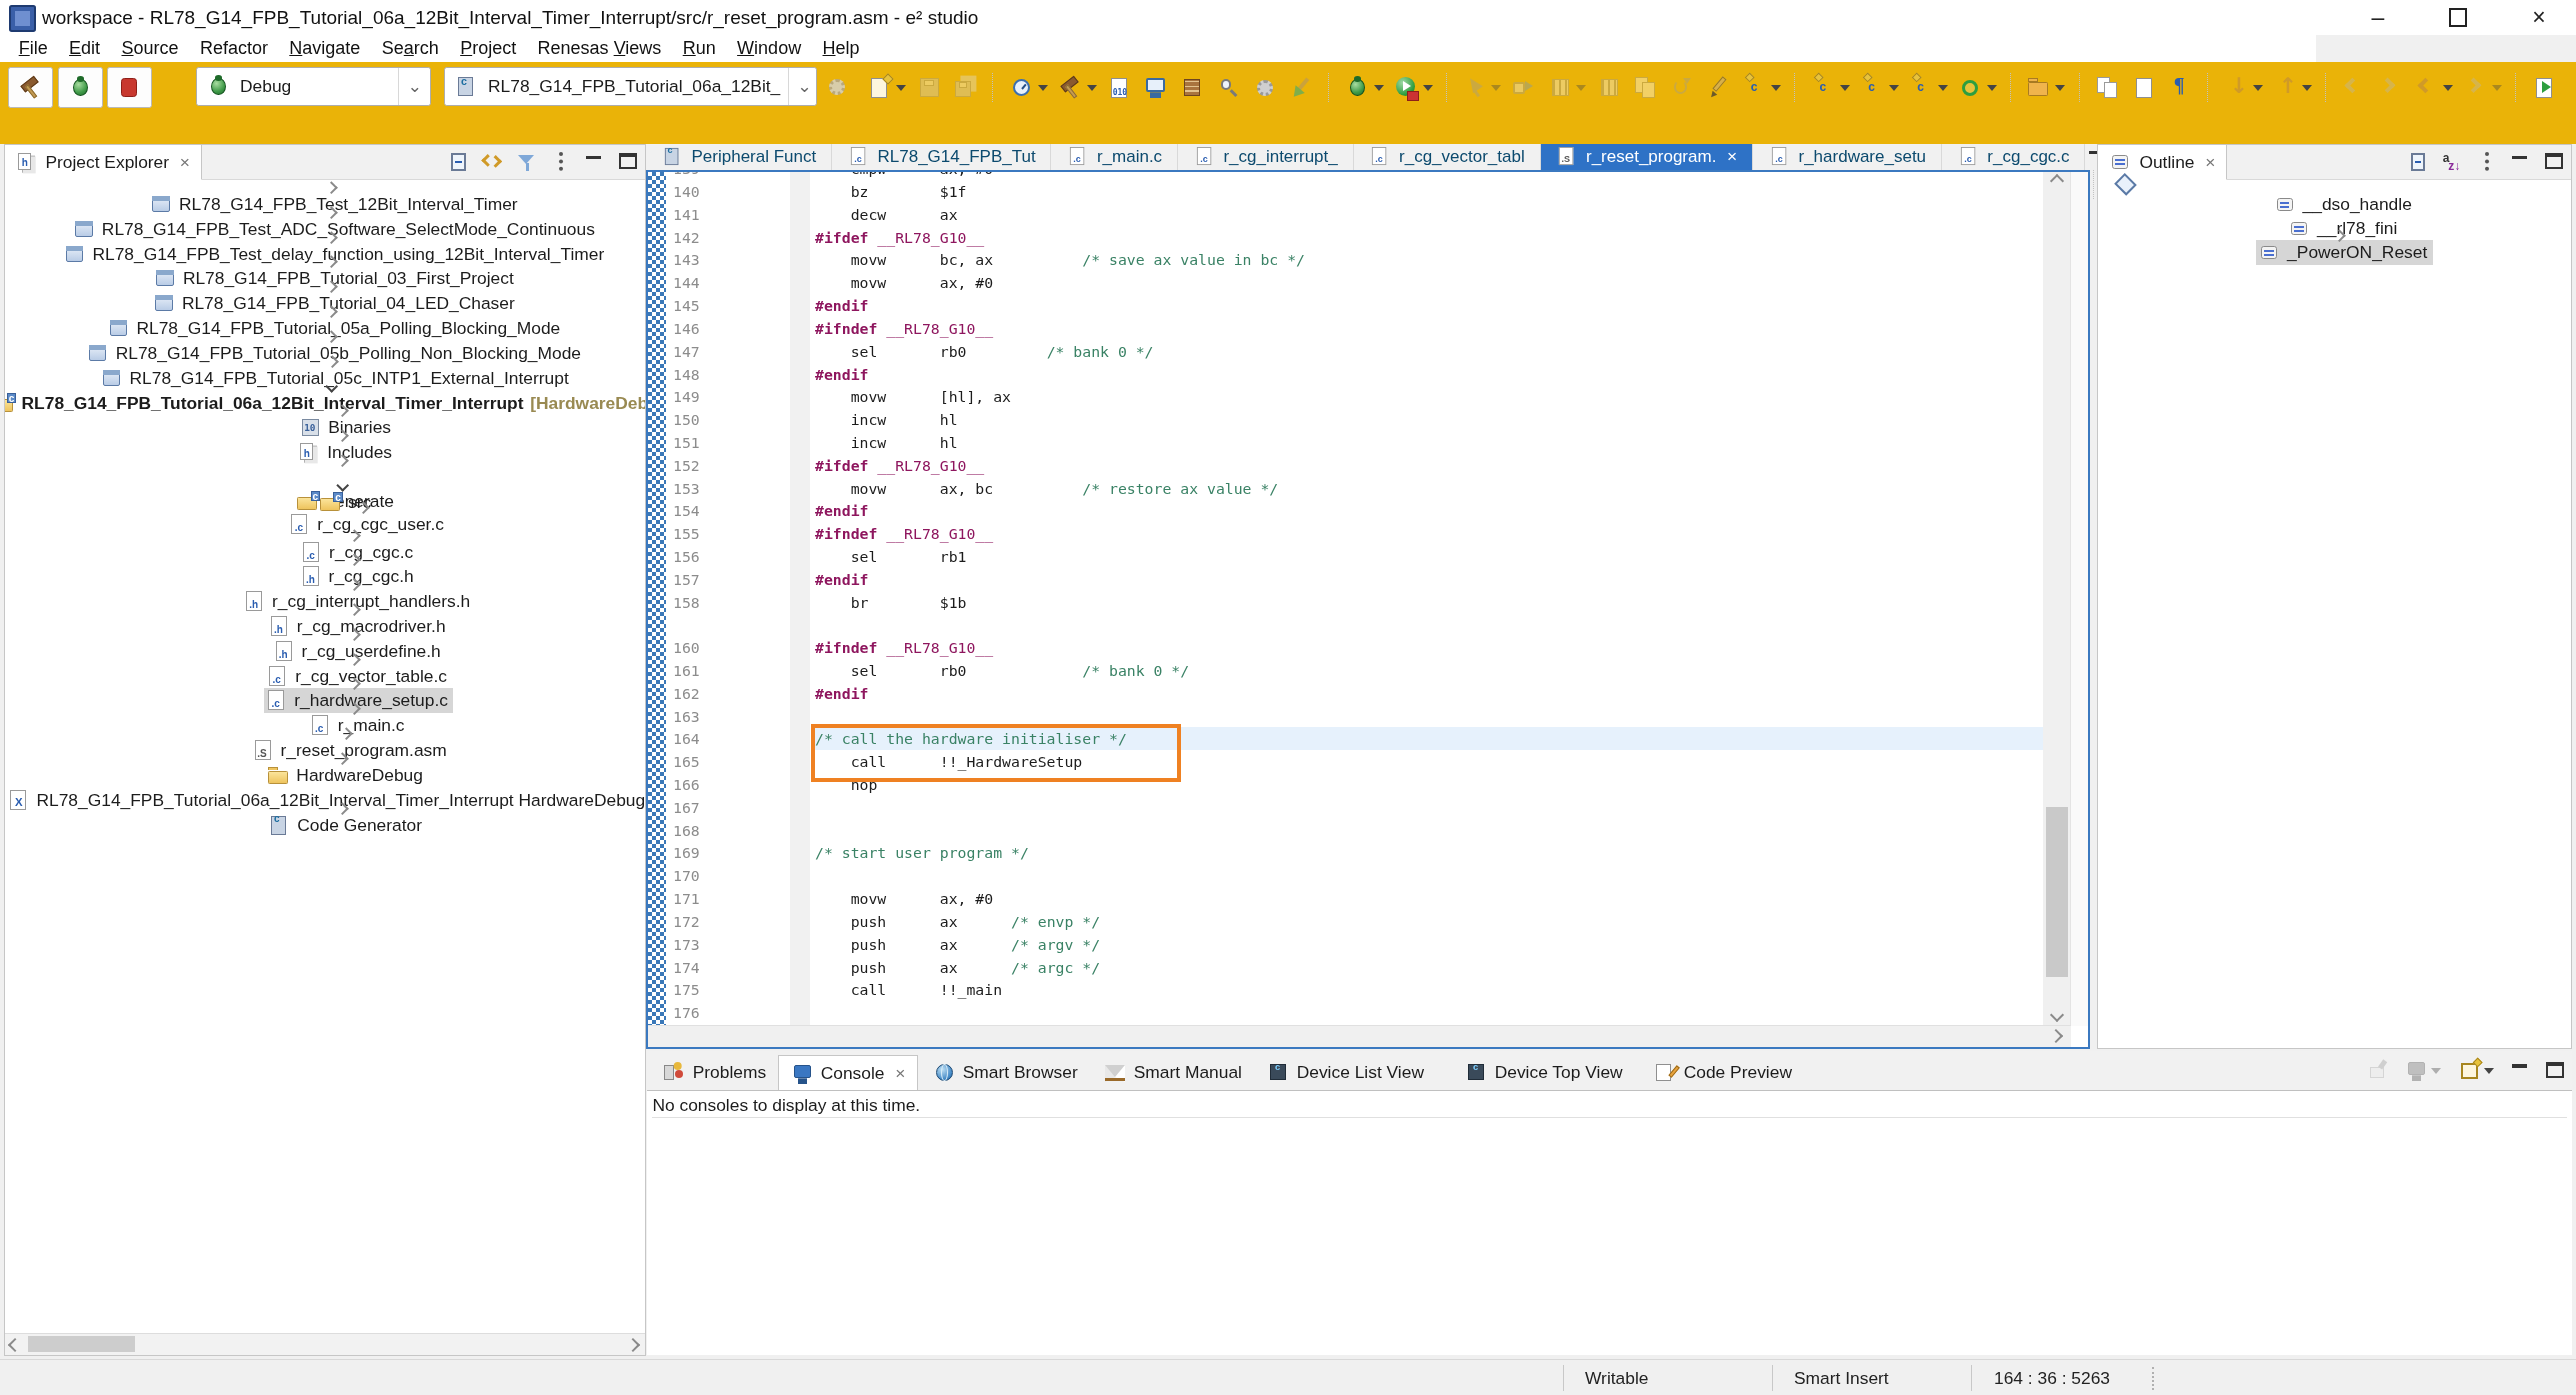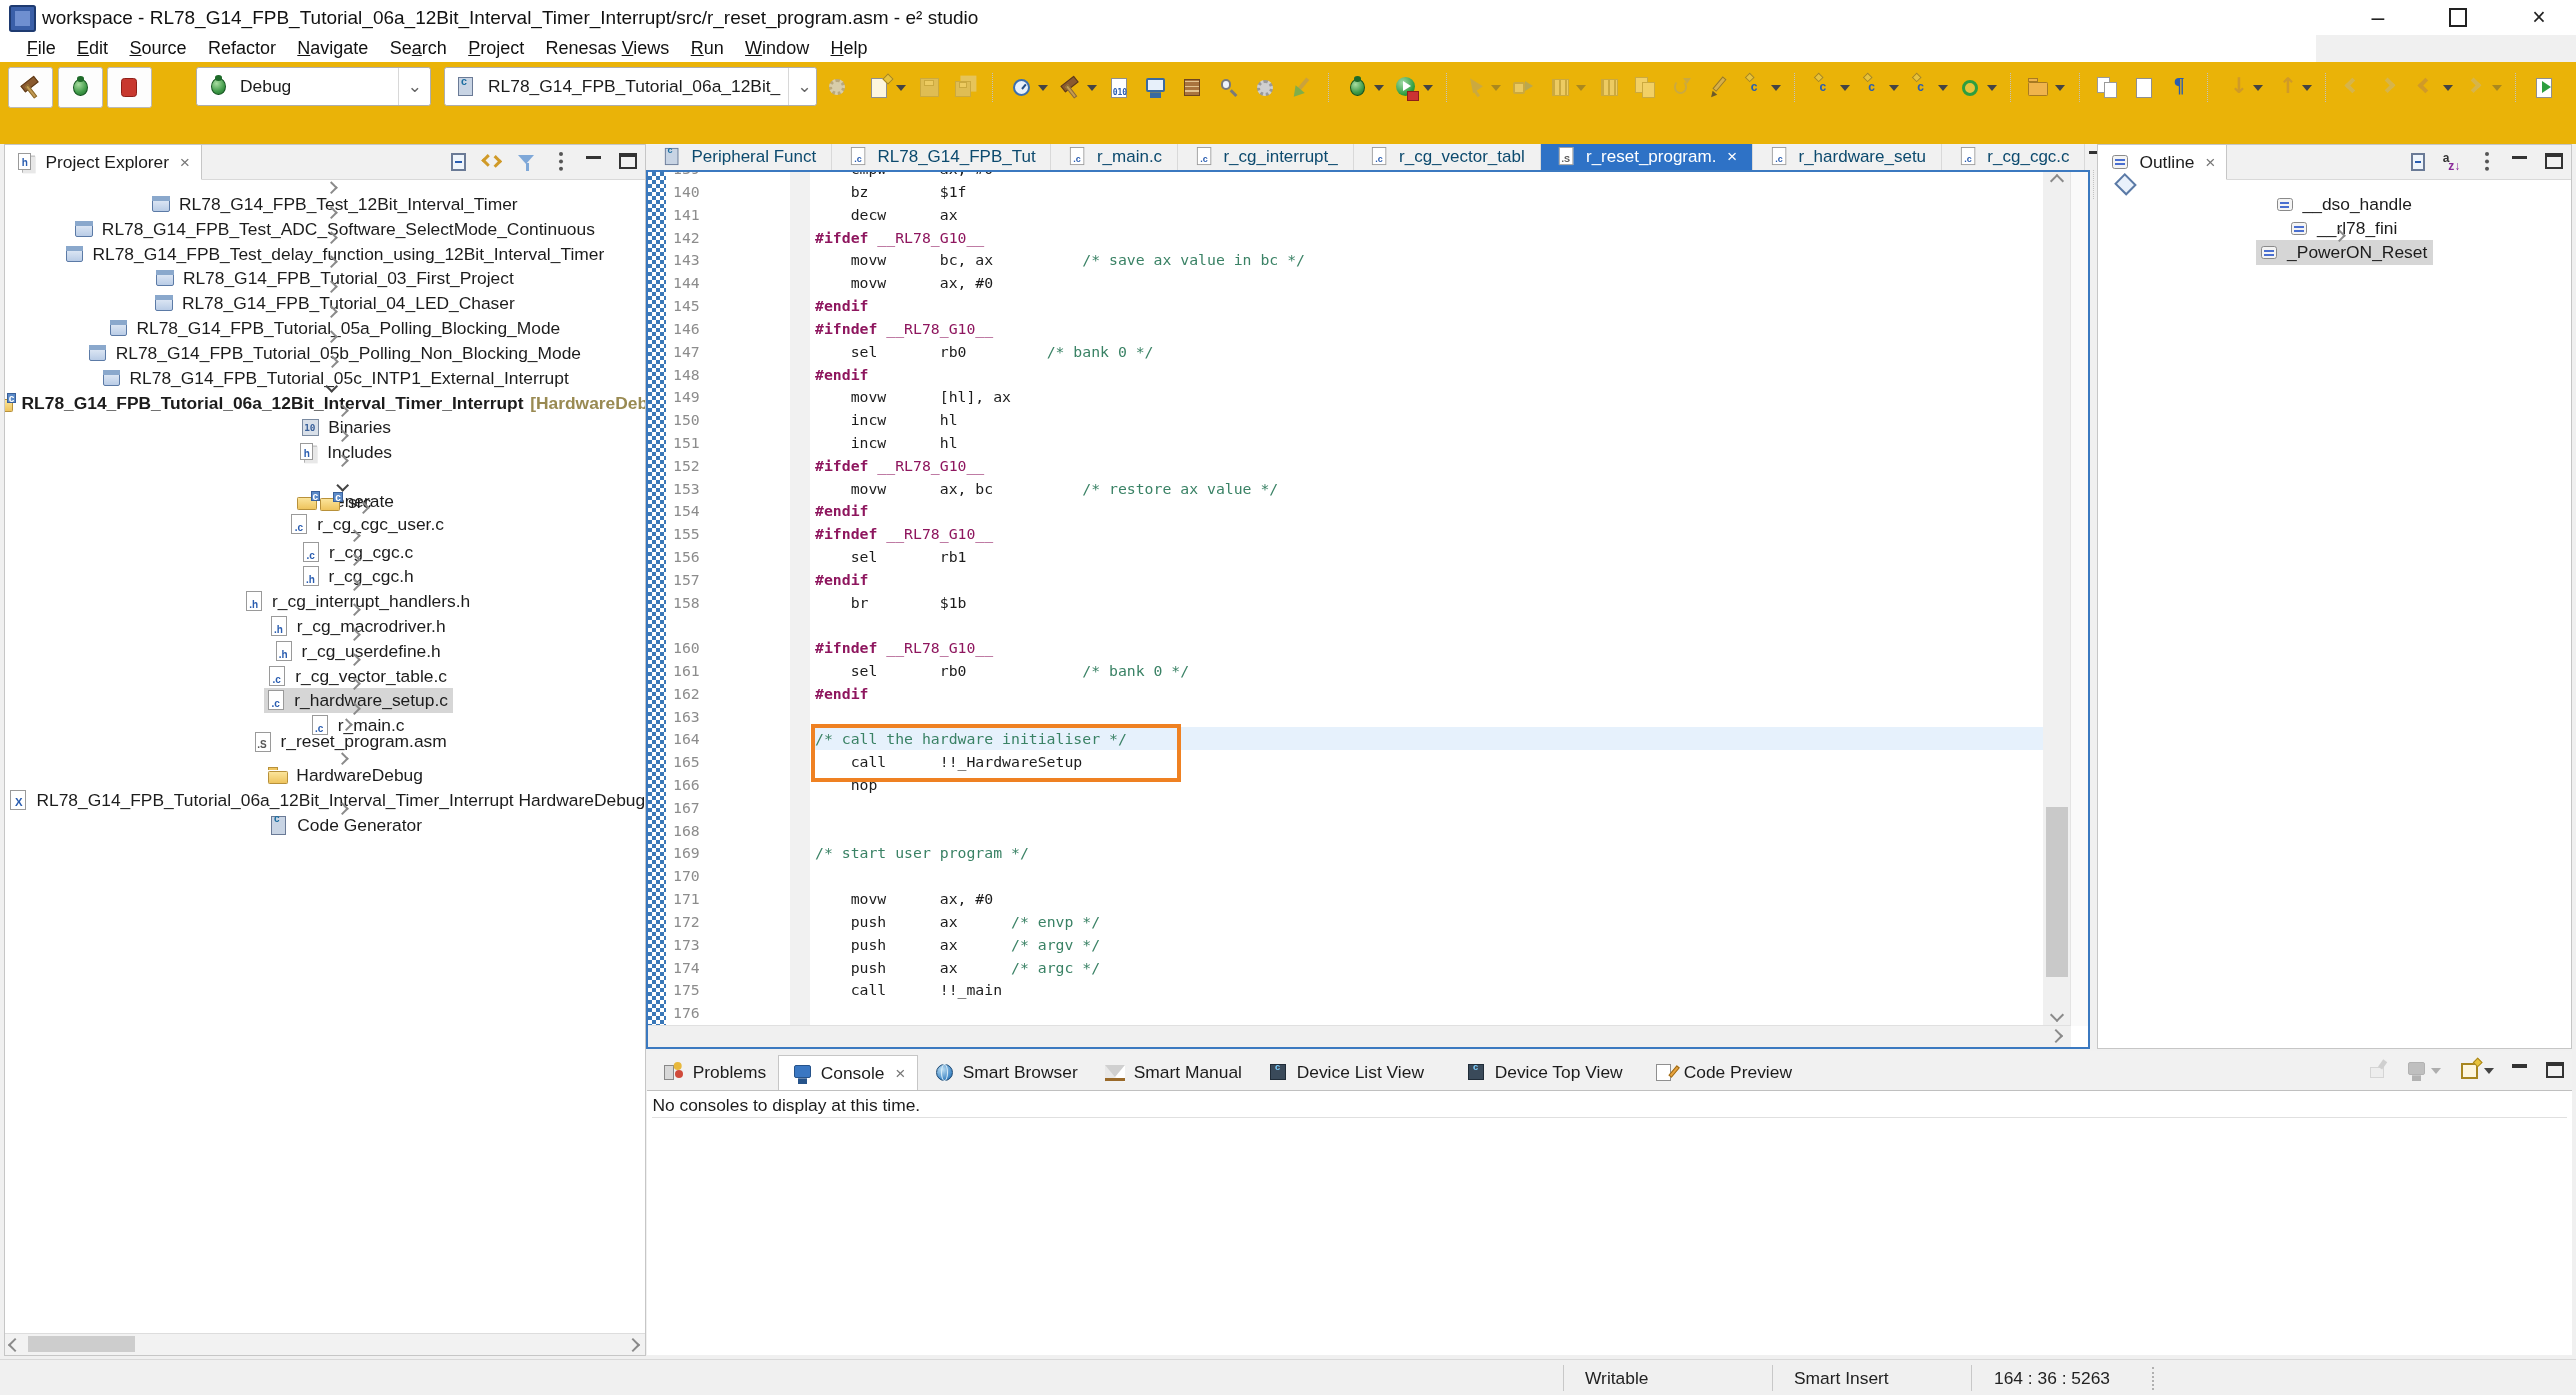"File" #menubar { padding-left: 16px -> 8px }
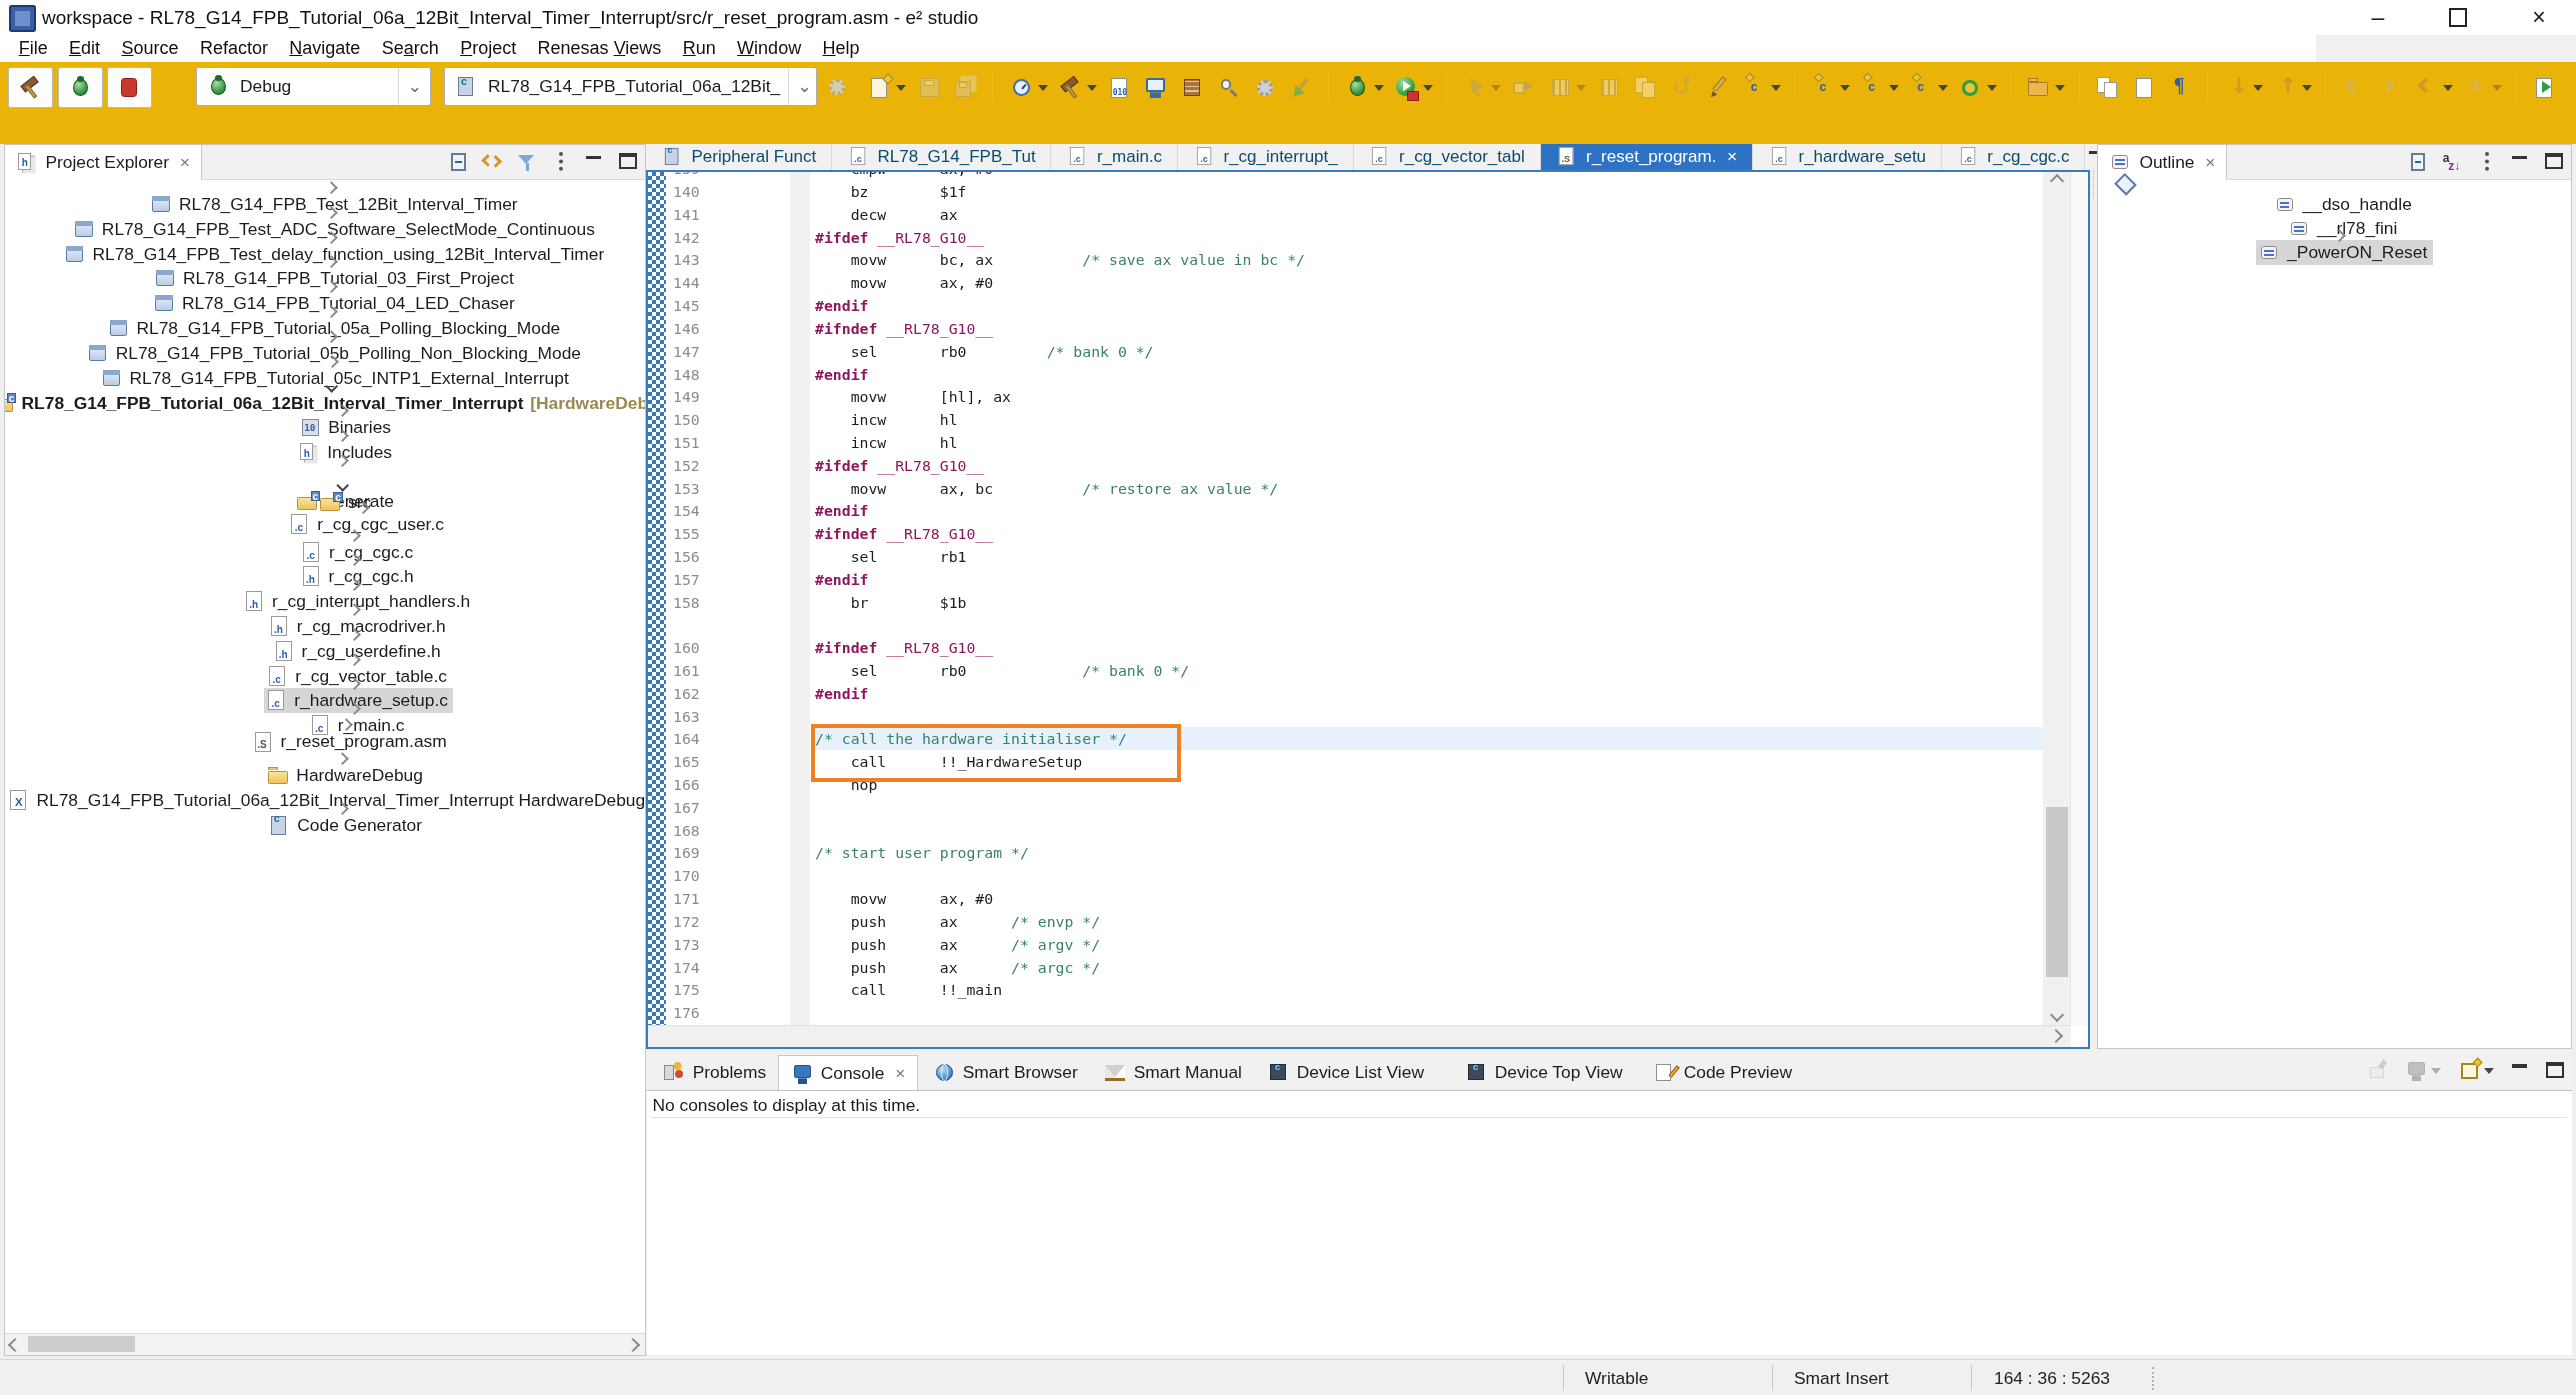"r_reset_program.asm" div.trow { justify-content: flex-end -> none }
